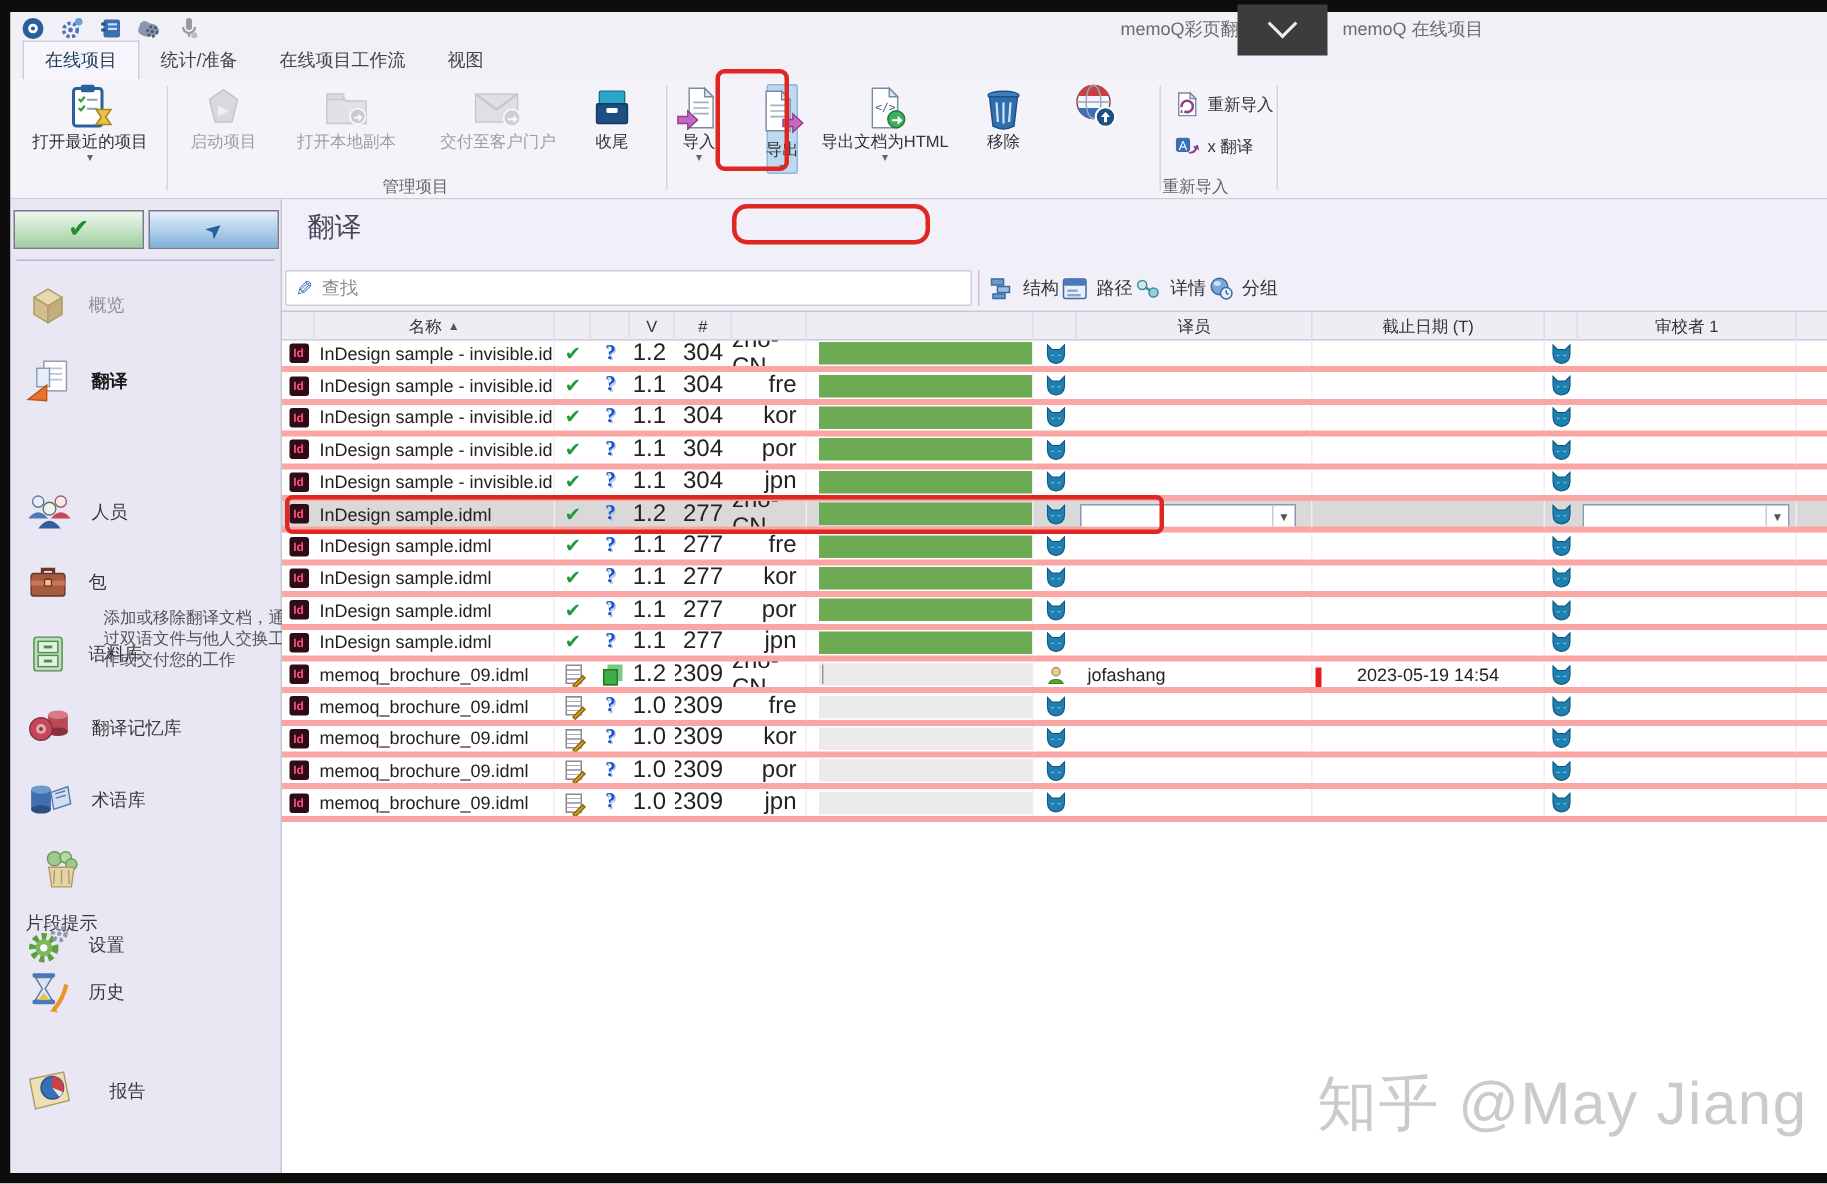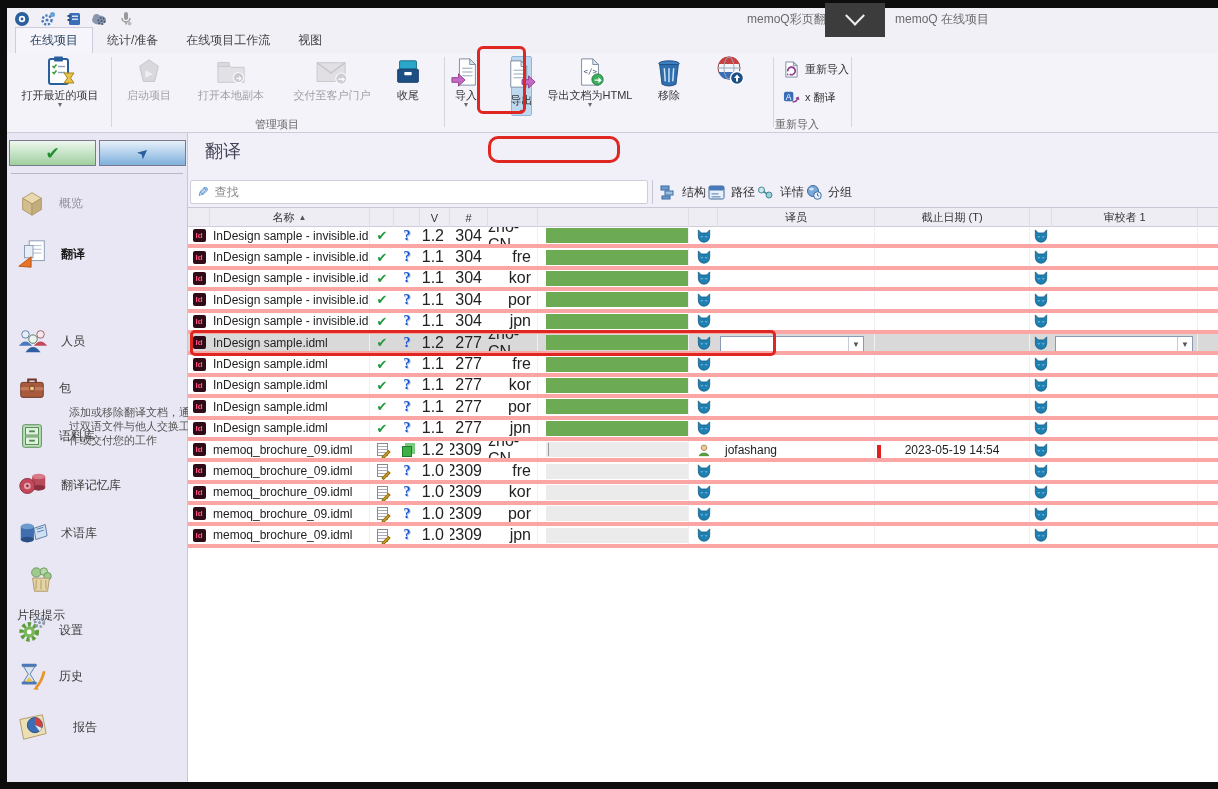"历史" div.sitem { top: 528px -> 513px }
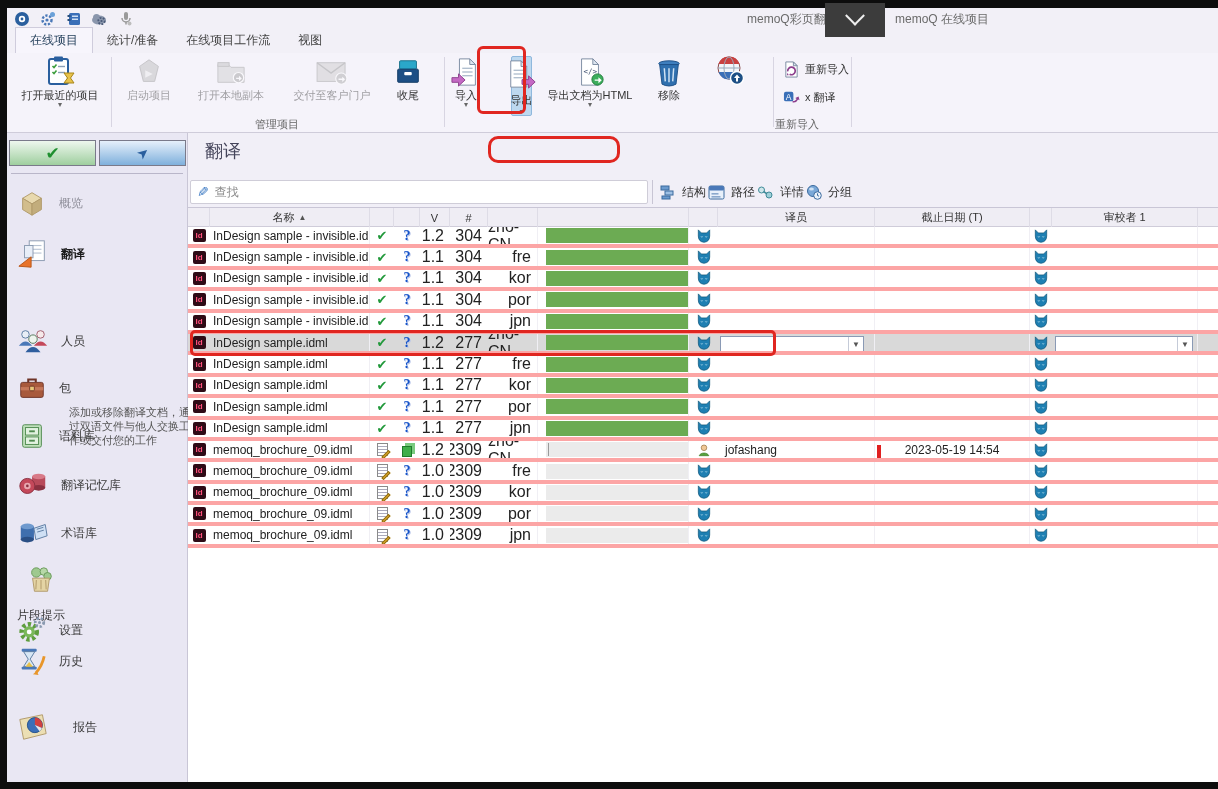"知乎 @May Jiang" div { html: none -> <div>知乎 @May Jiang</div> }
